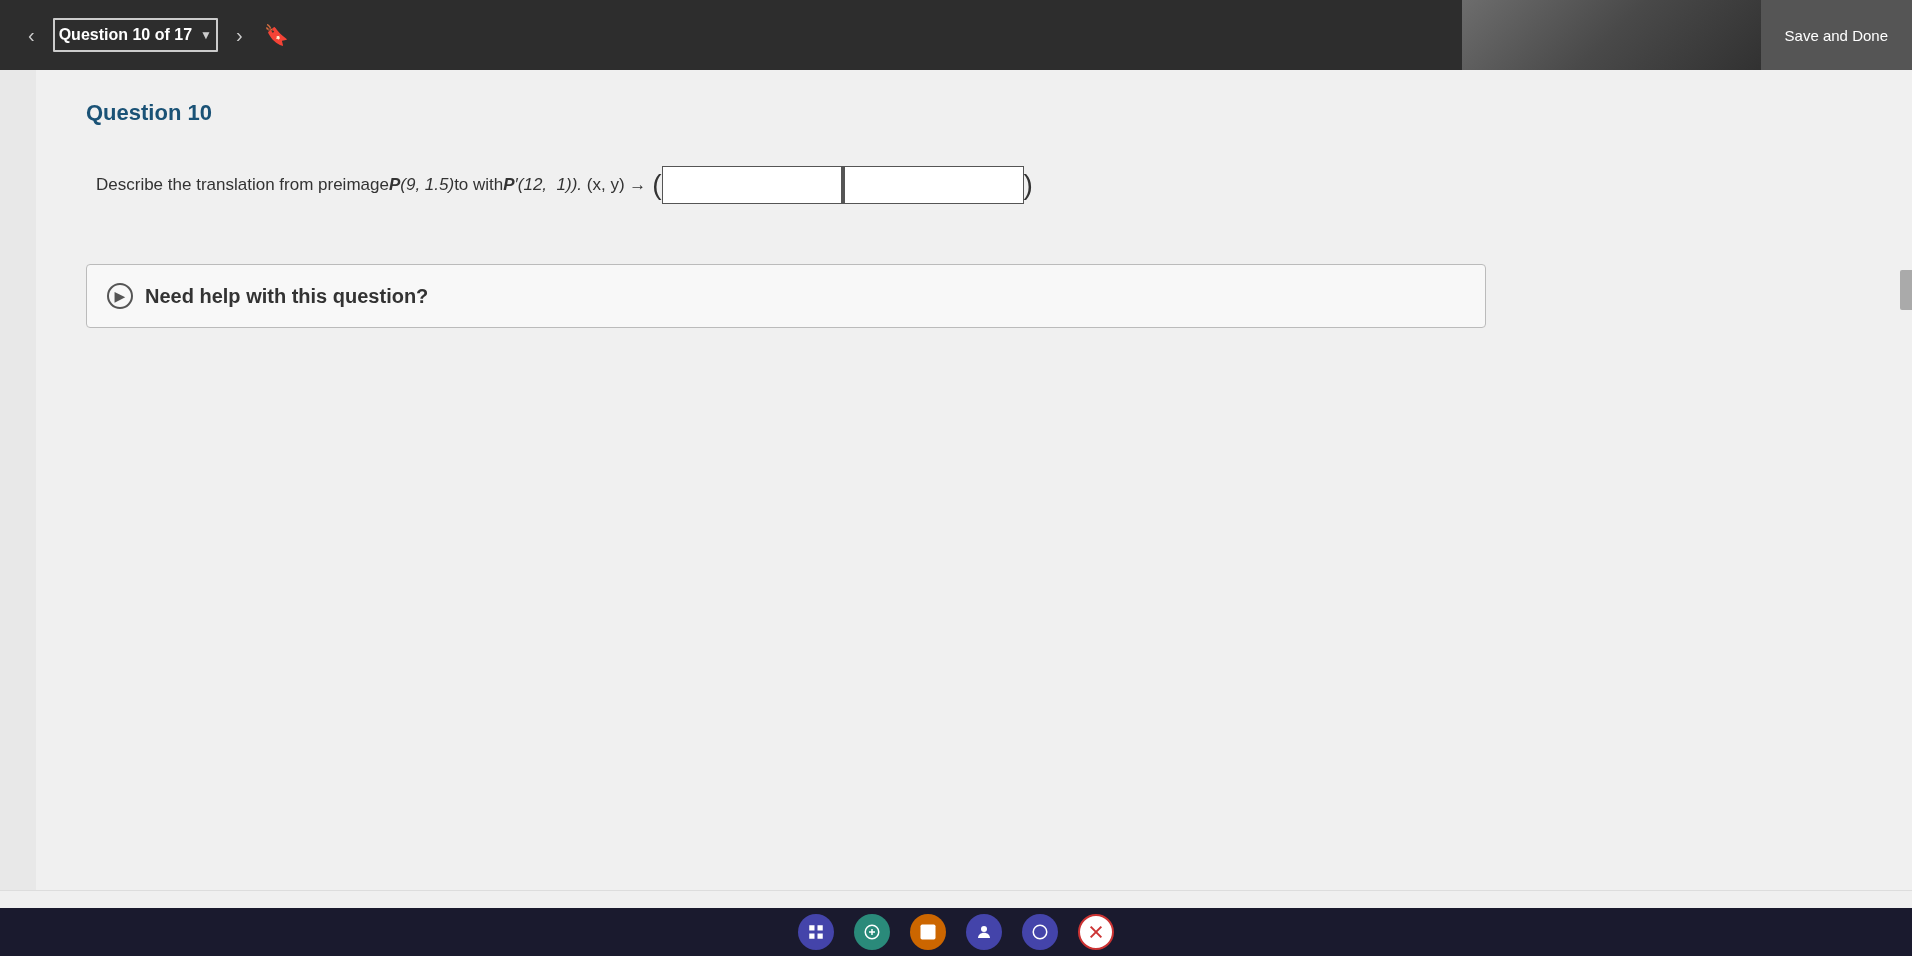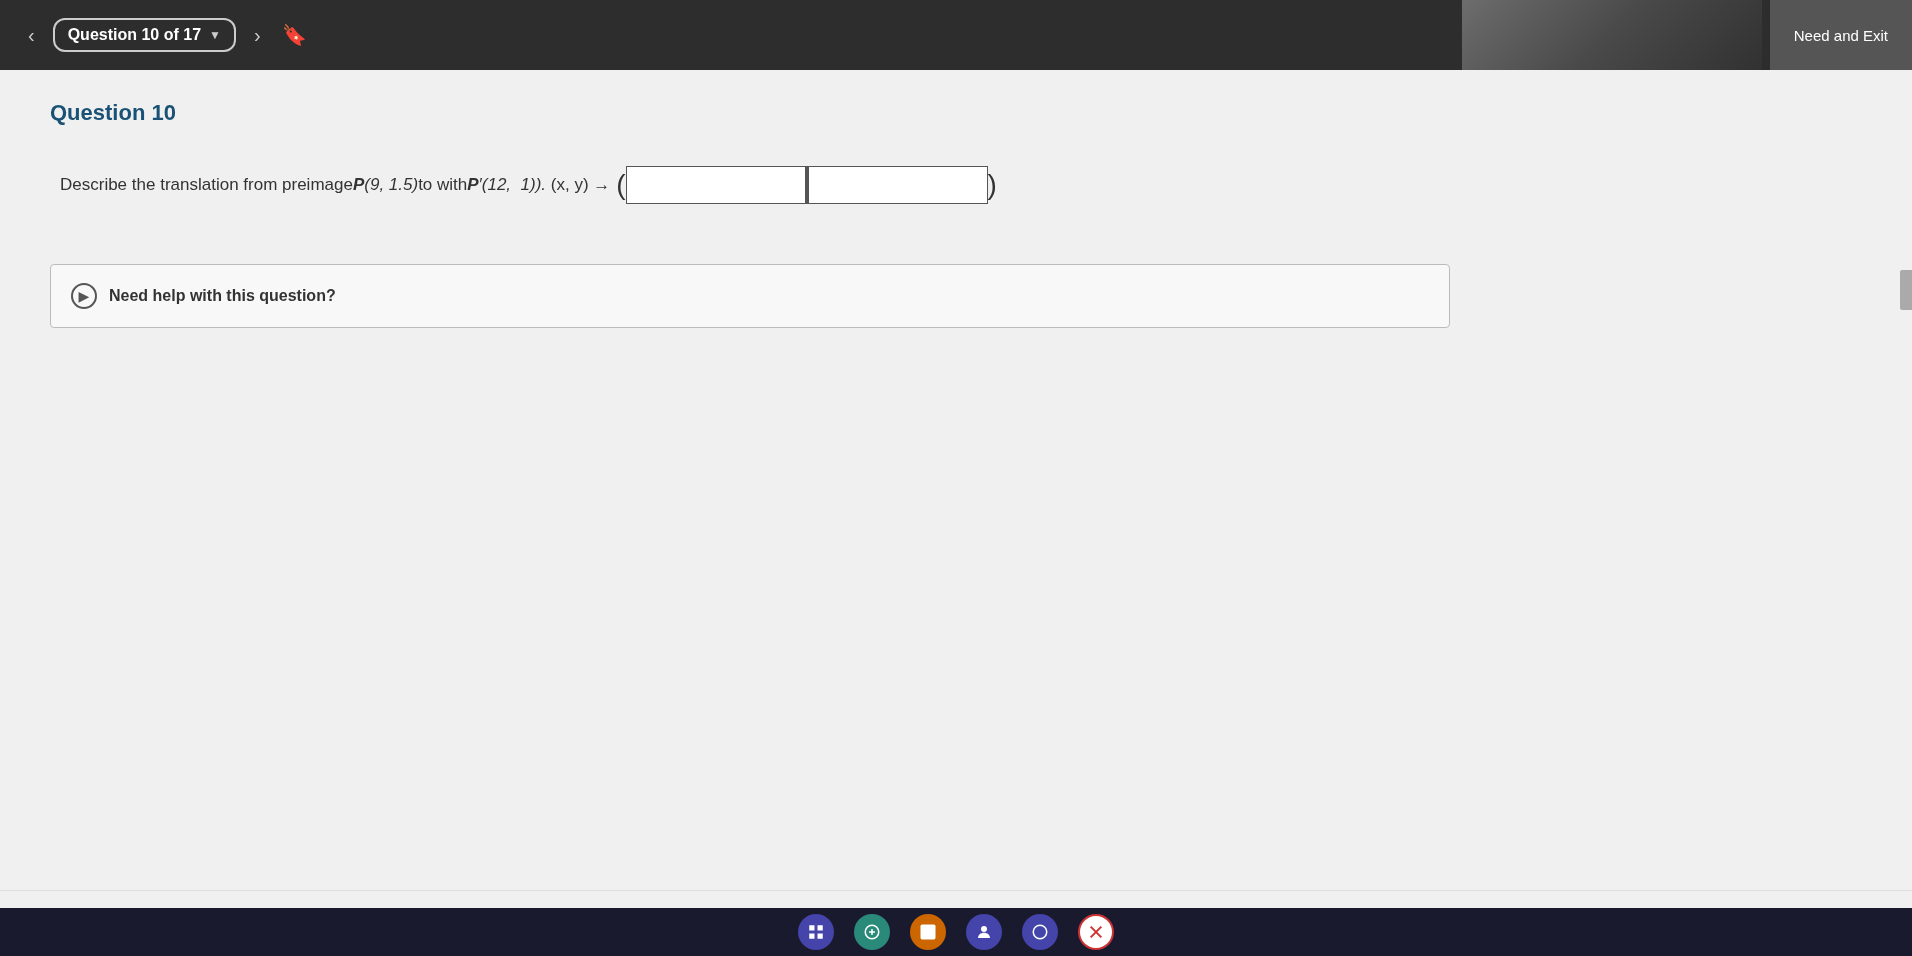"Question 10 of 17" .question-selector { border-radius: 12px -> 1px; padding: 6px 13px -> 6px 4px }
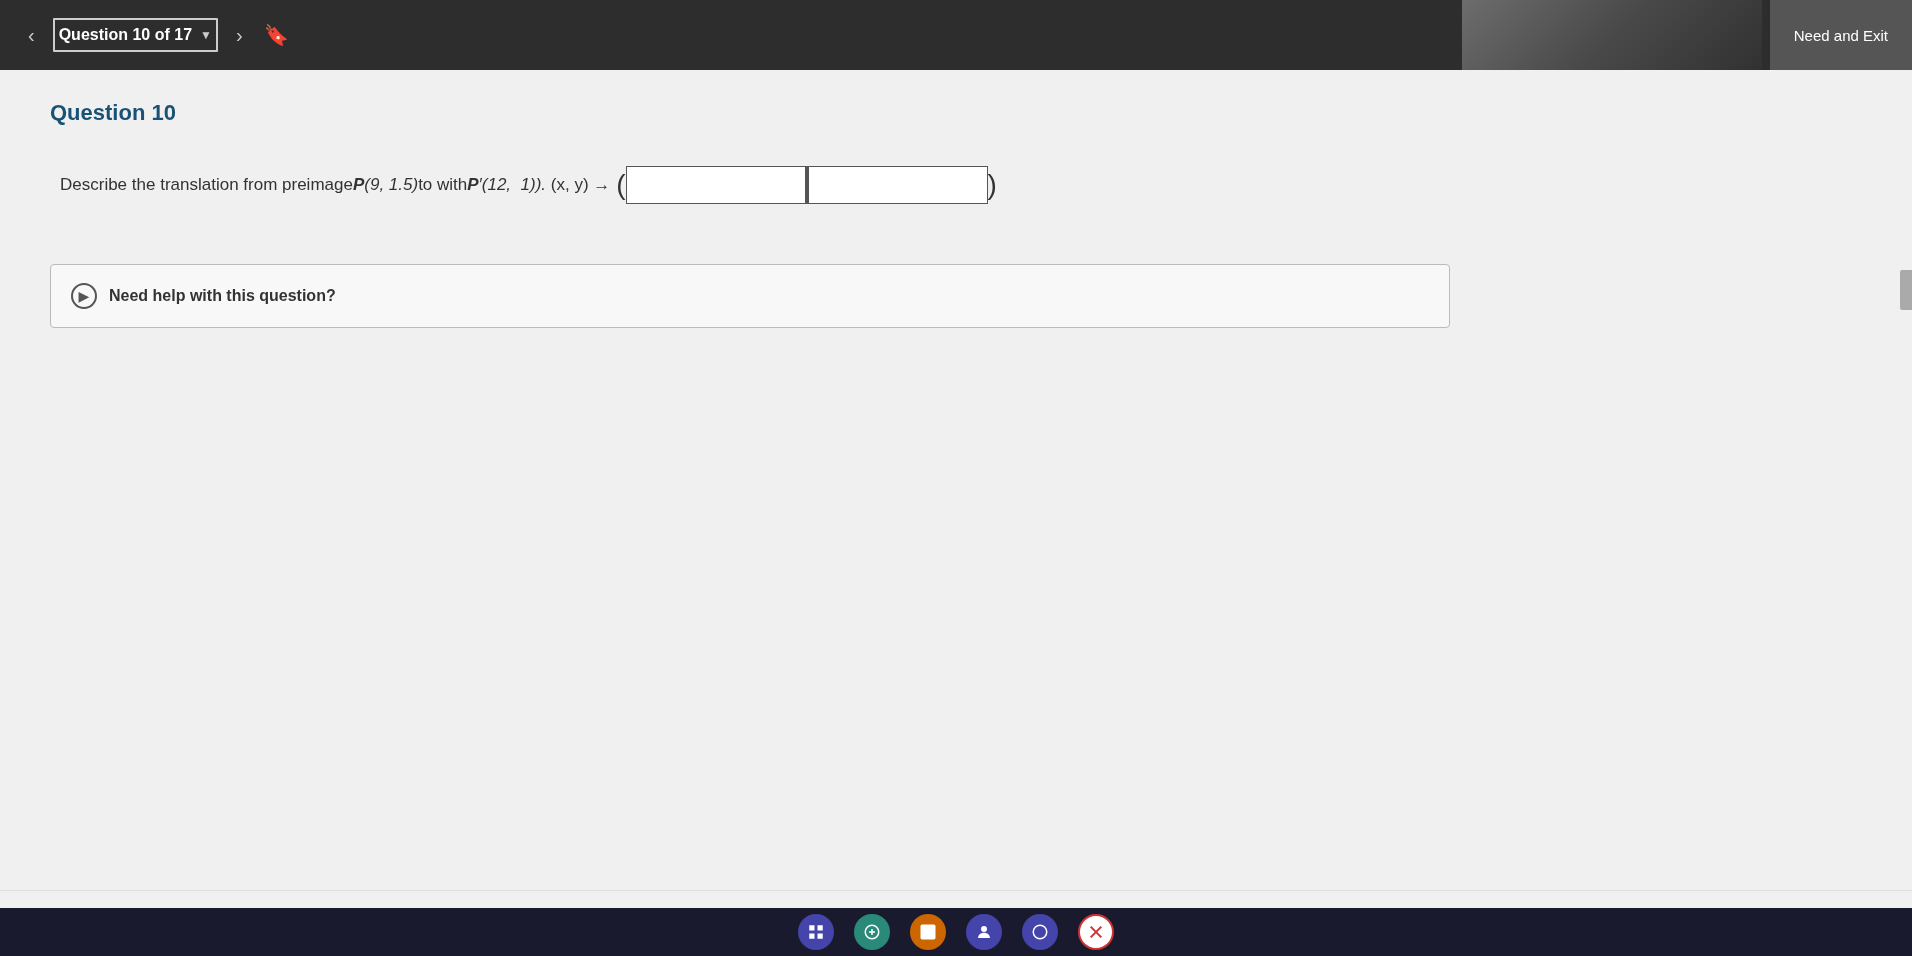"Need and Exit" button.save-exit-btn { text: Need and Exit -> Save and Done }
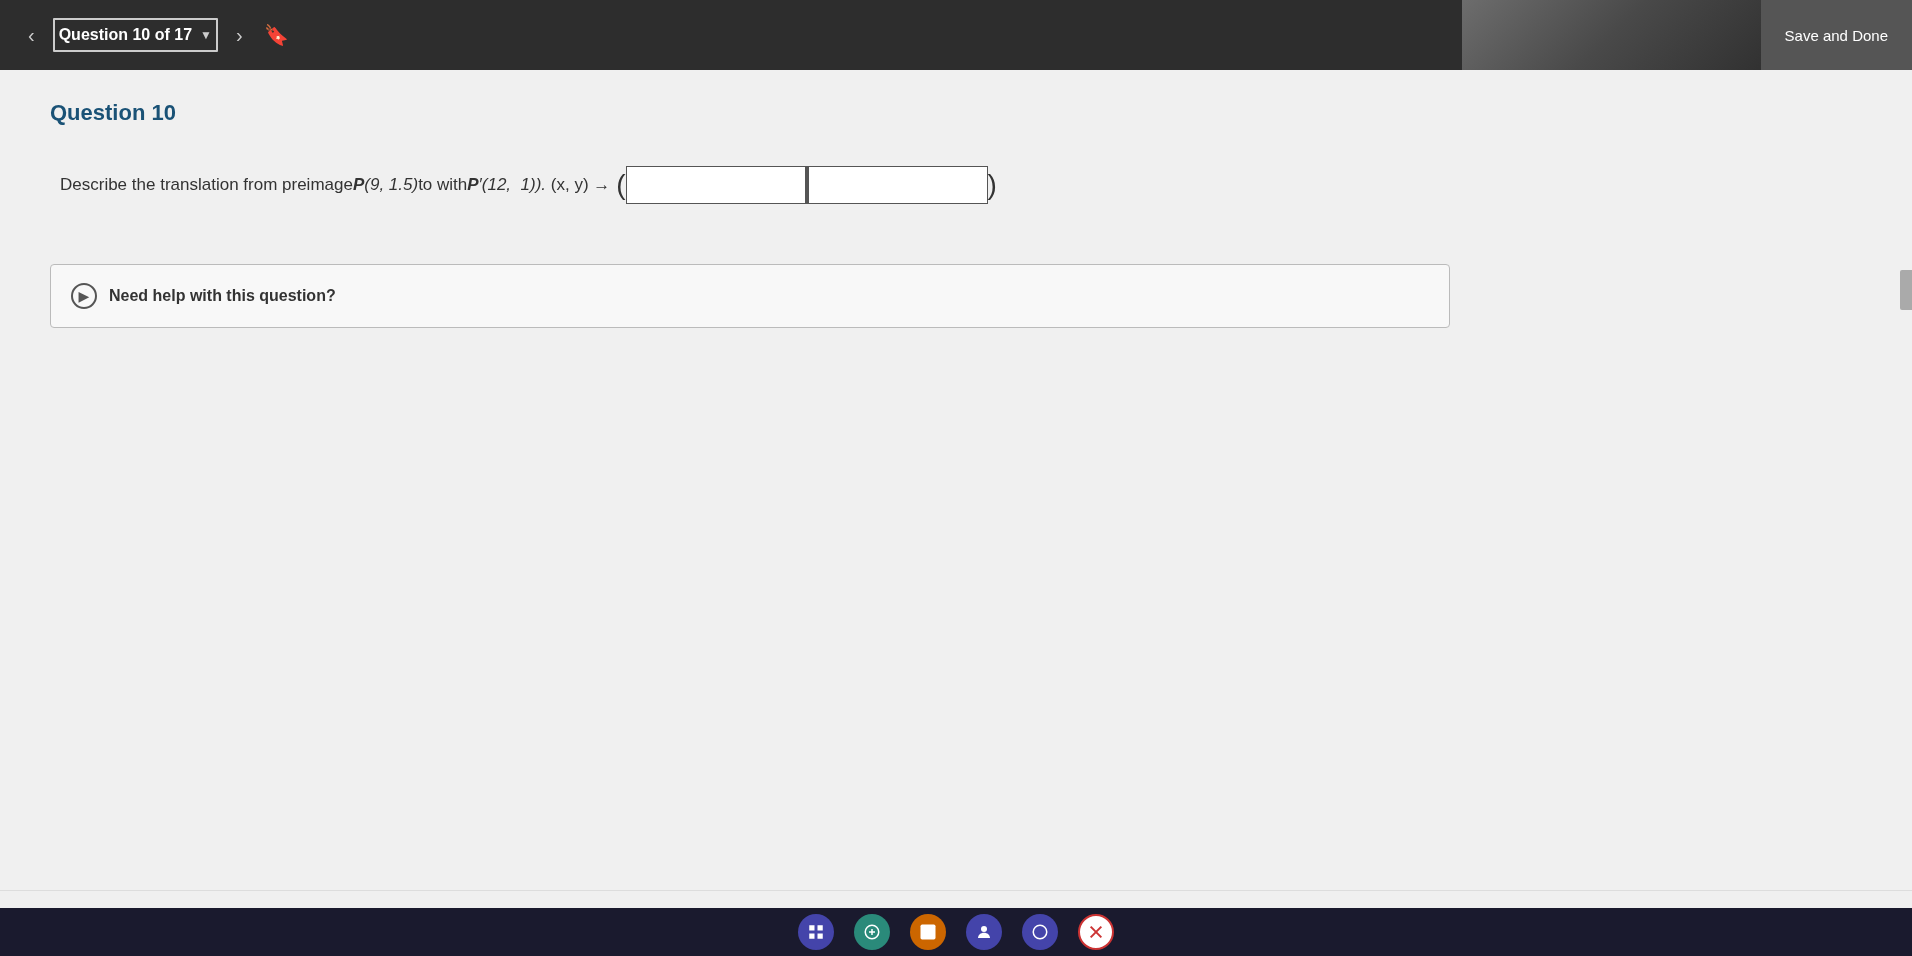"Question 10" .main-content { margin-left: none -> 36px }
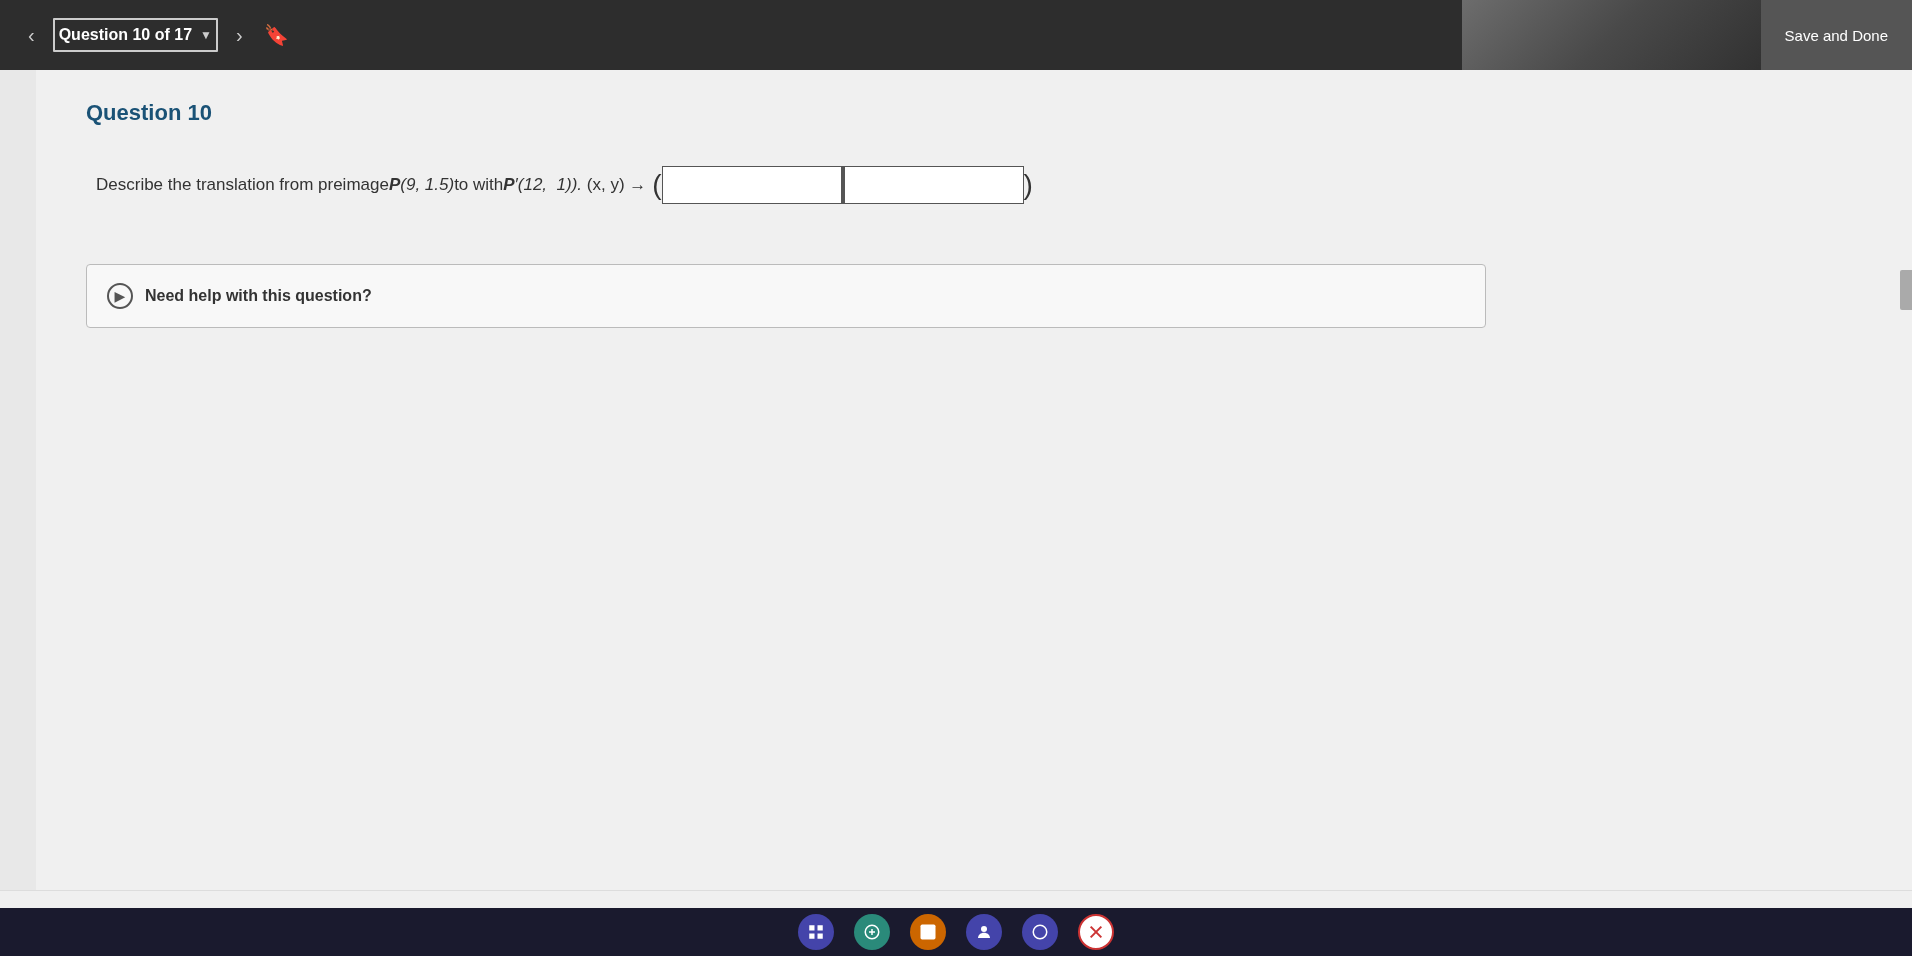"Need help with this question?" .help-text { font-size: 16px -> 20px }
